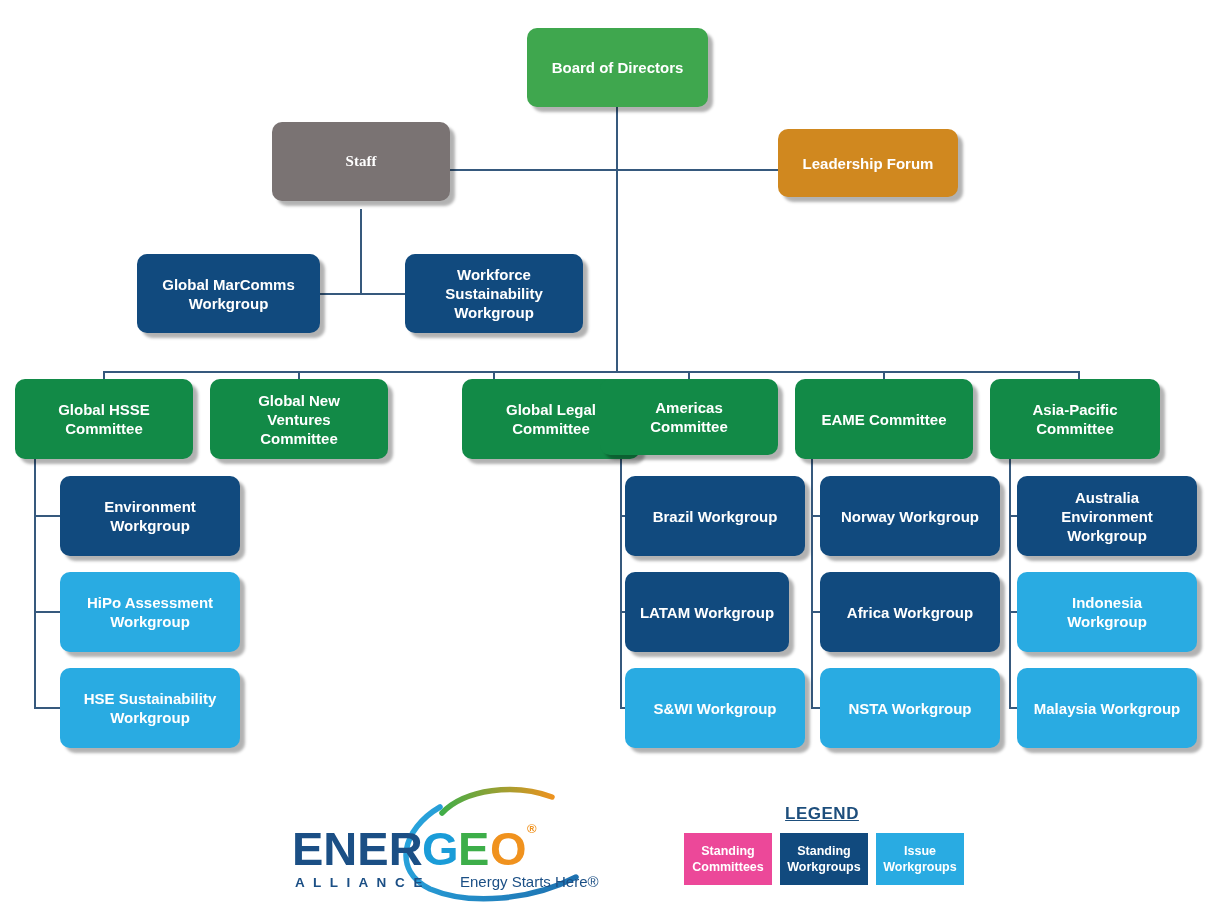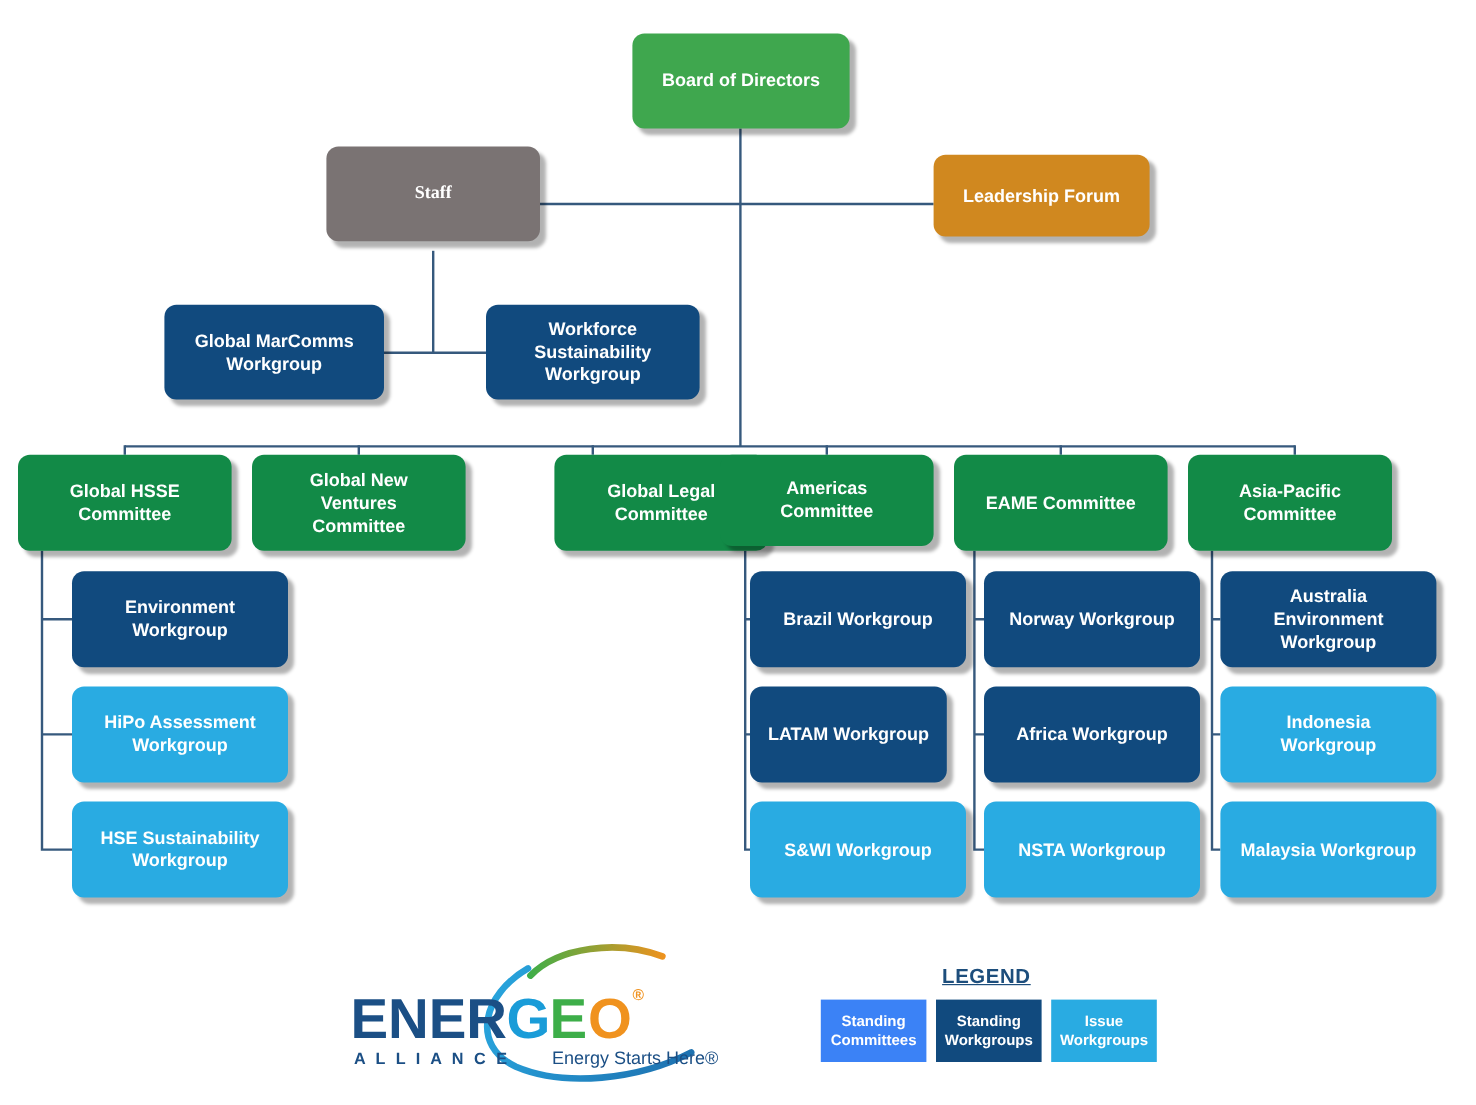"Standing Committees" #legend-0 { background: #3b82f6 -> #ec4899 }
